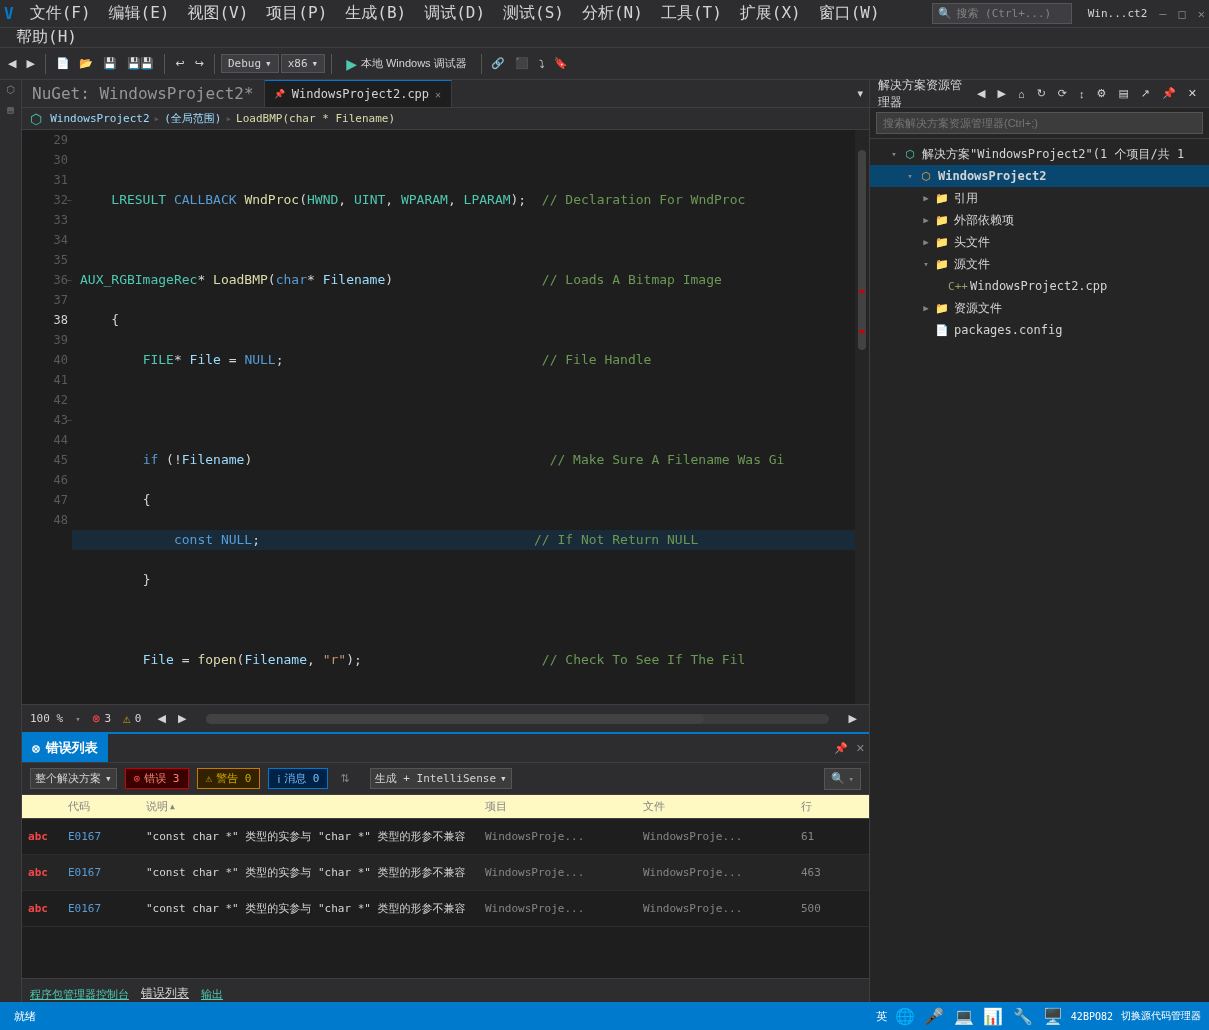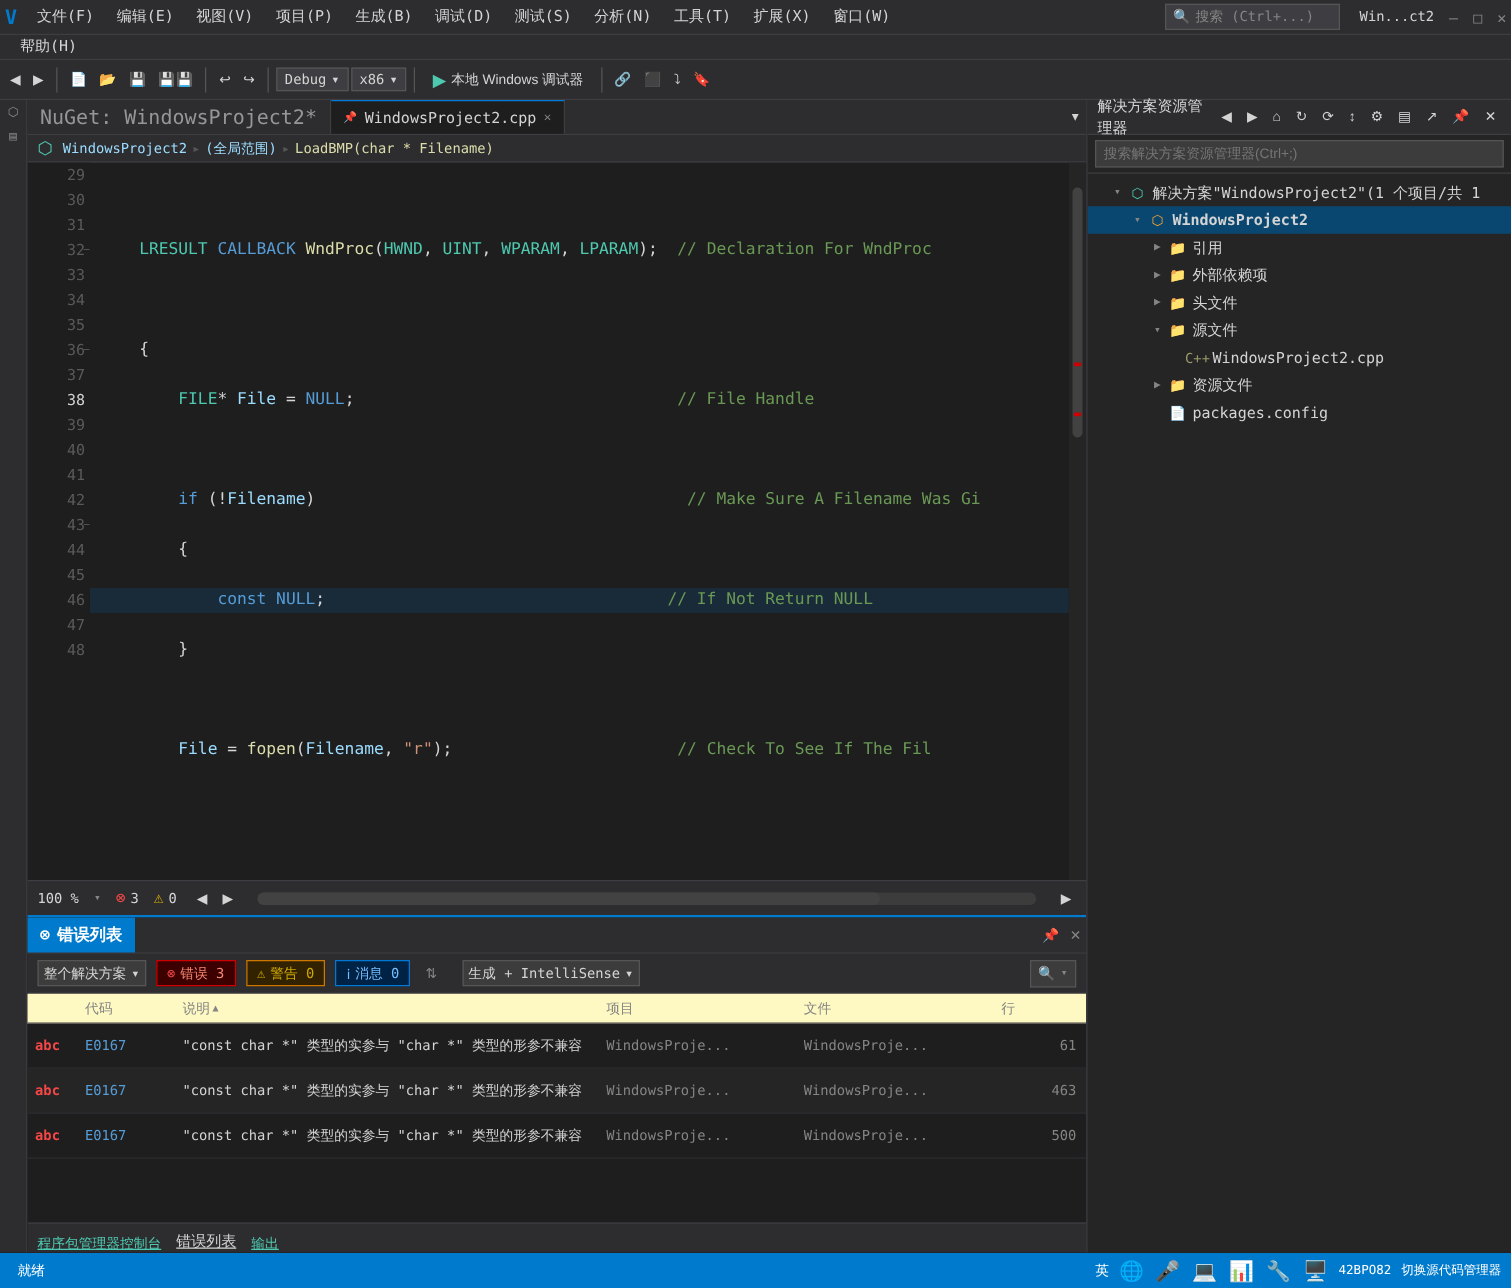"文件(F)" .menu-item { font-size: 12px -> 16px }
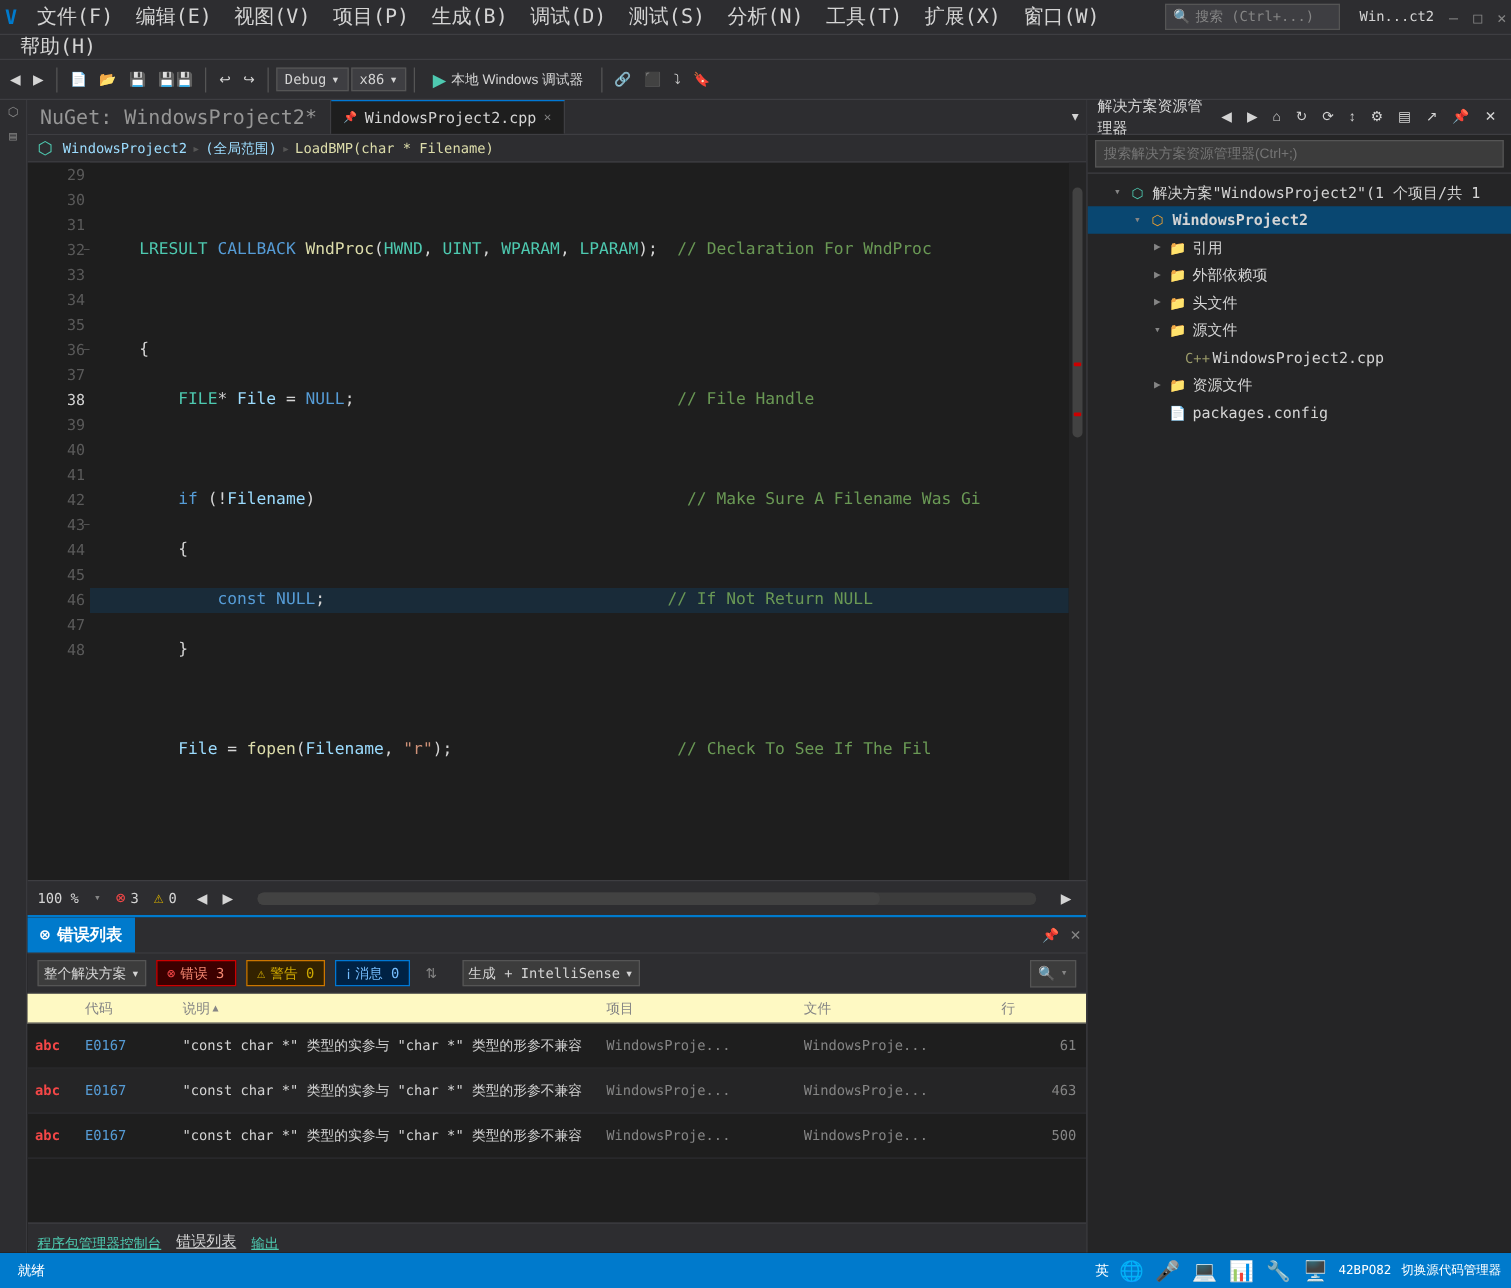"AUX_RGBImageRec* LoadBMP(char* Filename)" span { html: none -> <span><span>AUX_RGBImageRec</span><span>*</span> <span>LoadBMP</span><span>(</span><span>char</span><span>*</span> <span>Filename</span><span>)</span> <span>// Loads A Bitmap Image</span></span> }
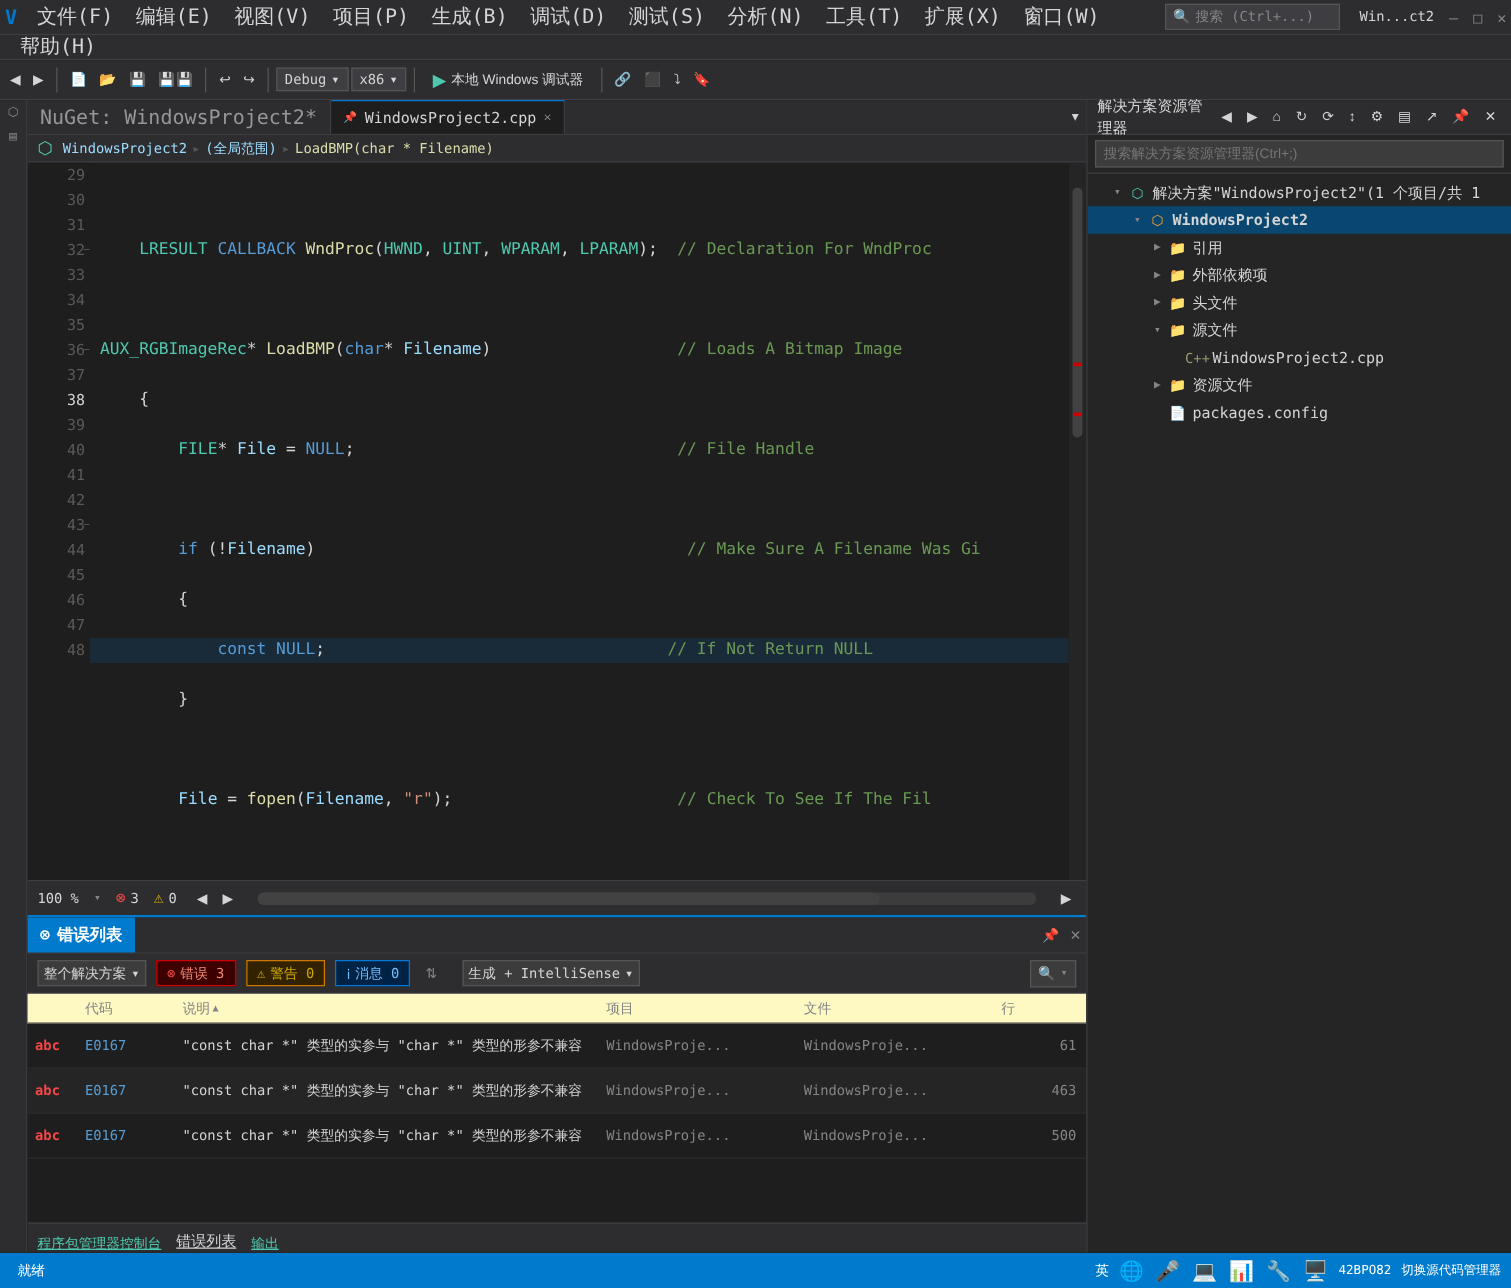"if (!Filename) // Make Sure" span { margin-top: none -> 20px }
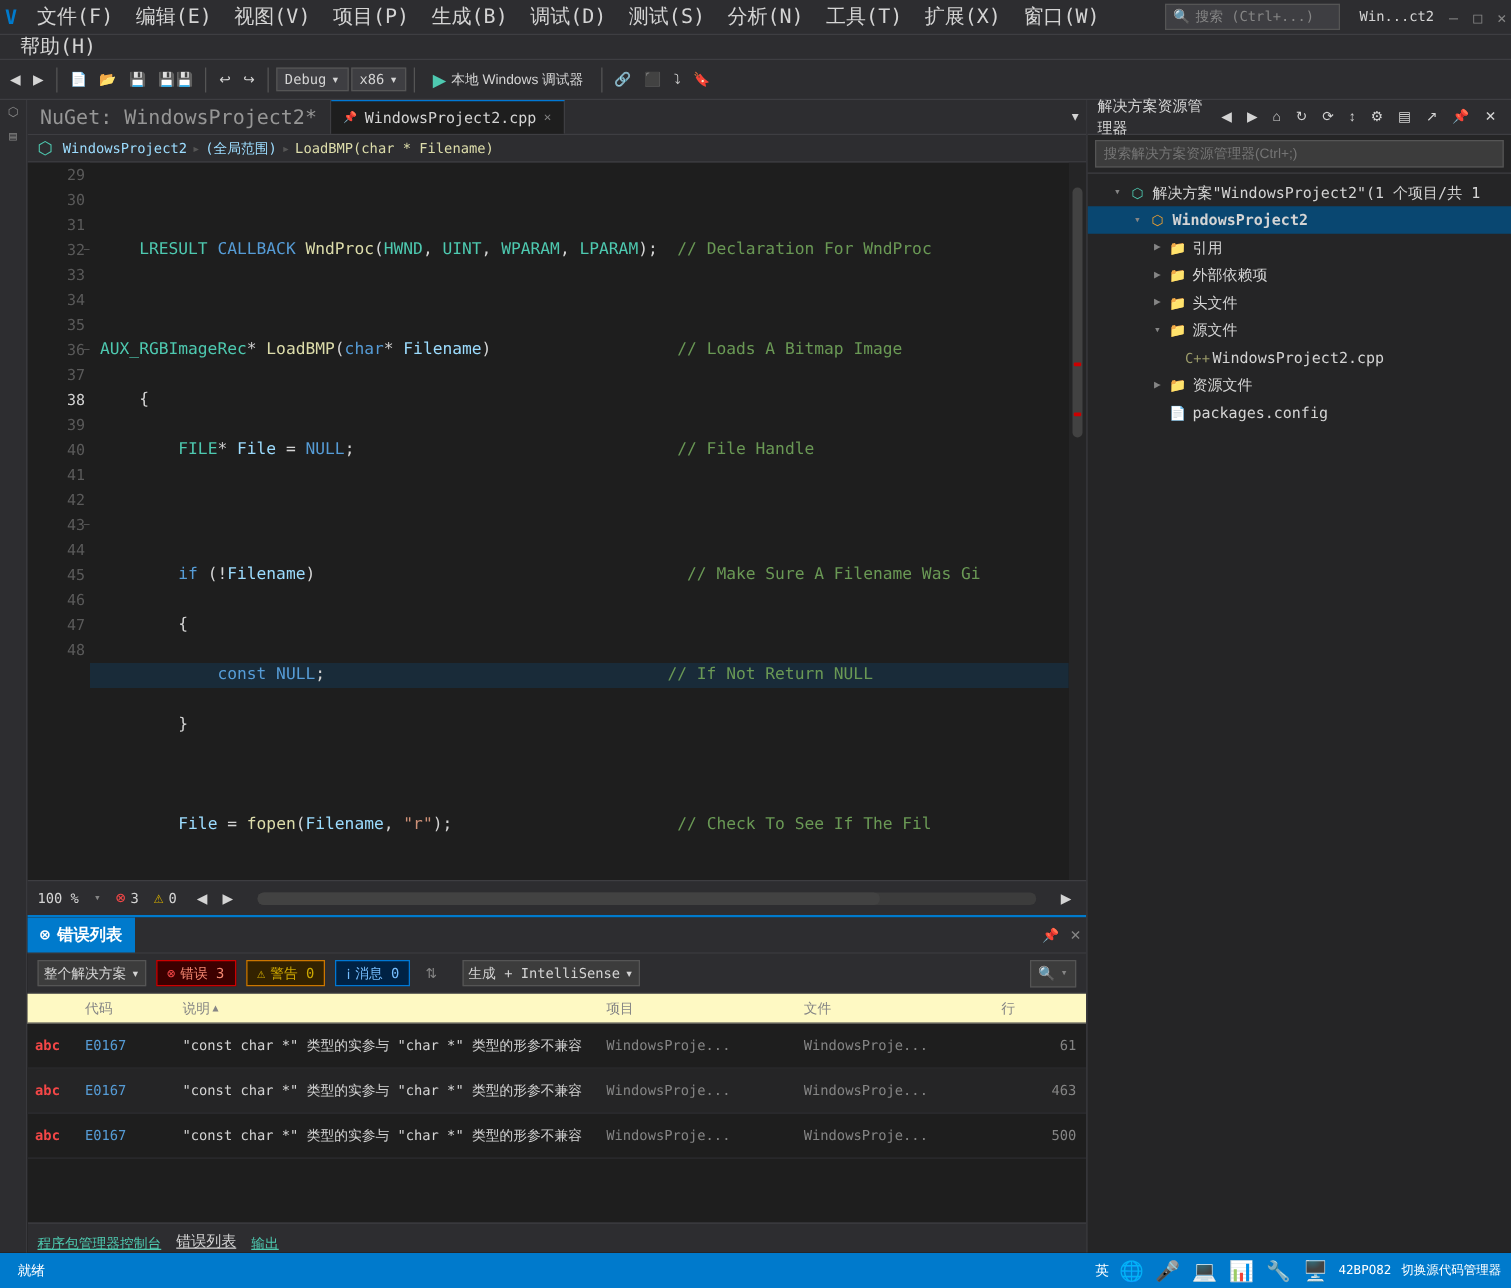"61" .error-line { text-align: right -> none }
